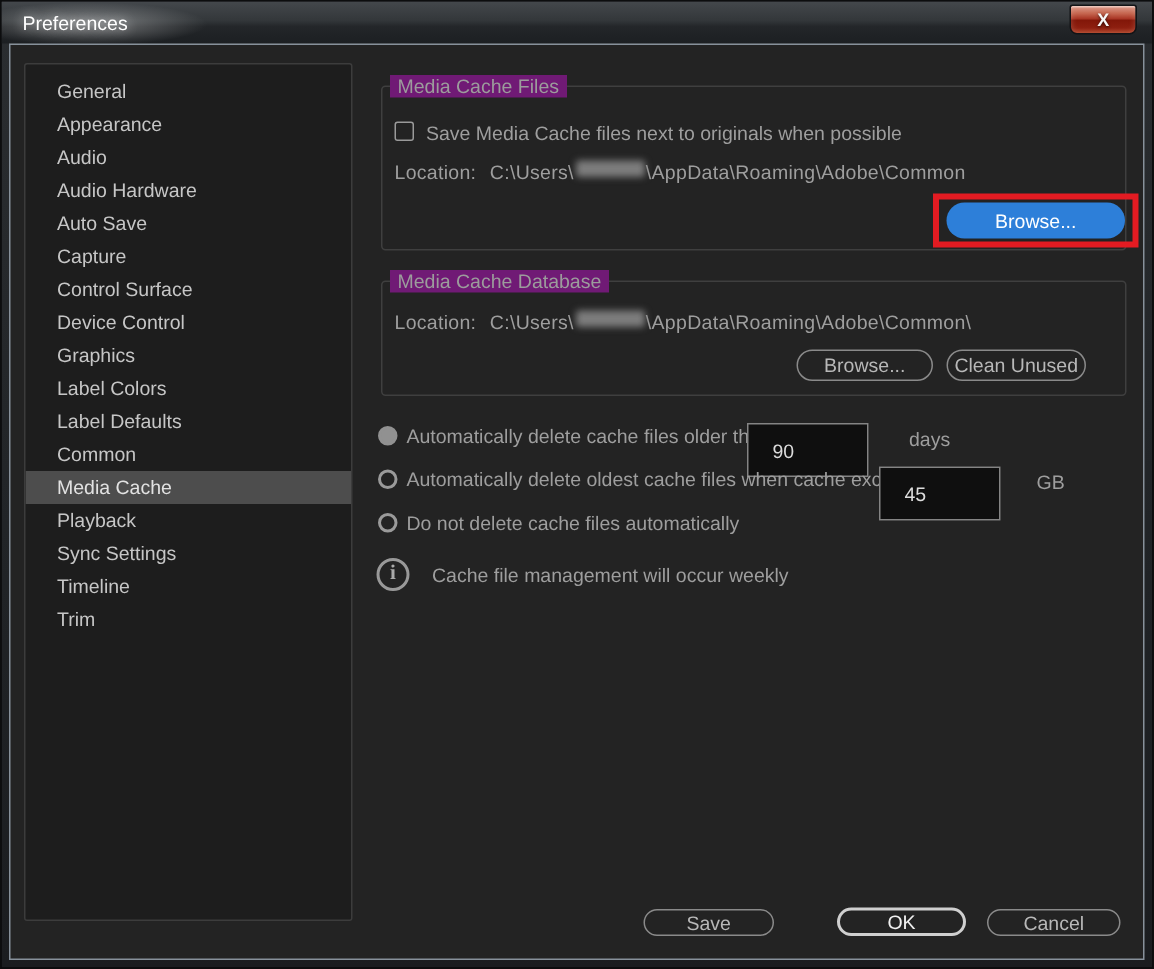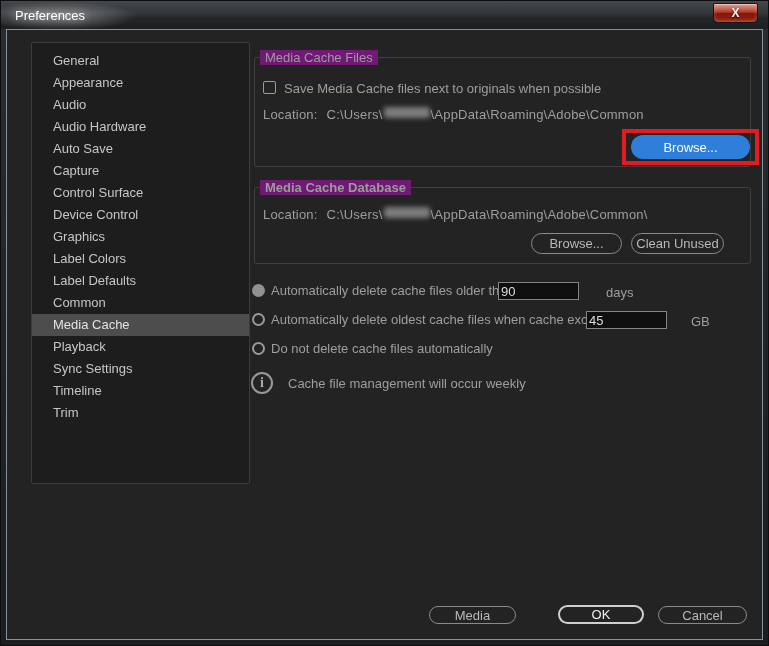"General" .sidebar { height: 442px -> 572px; margin-left: 15px -> none }
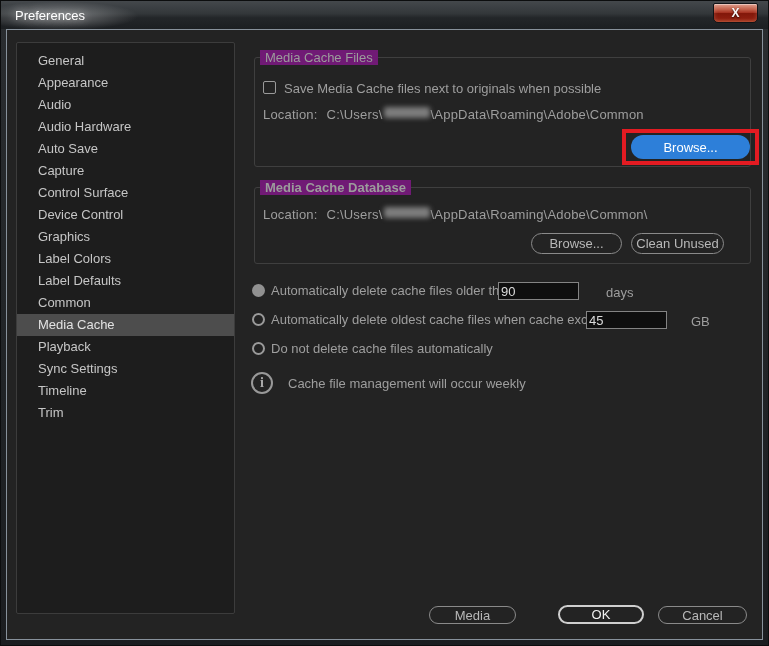"Media Cache Database" .gb-db { font-weight: bold -> none }
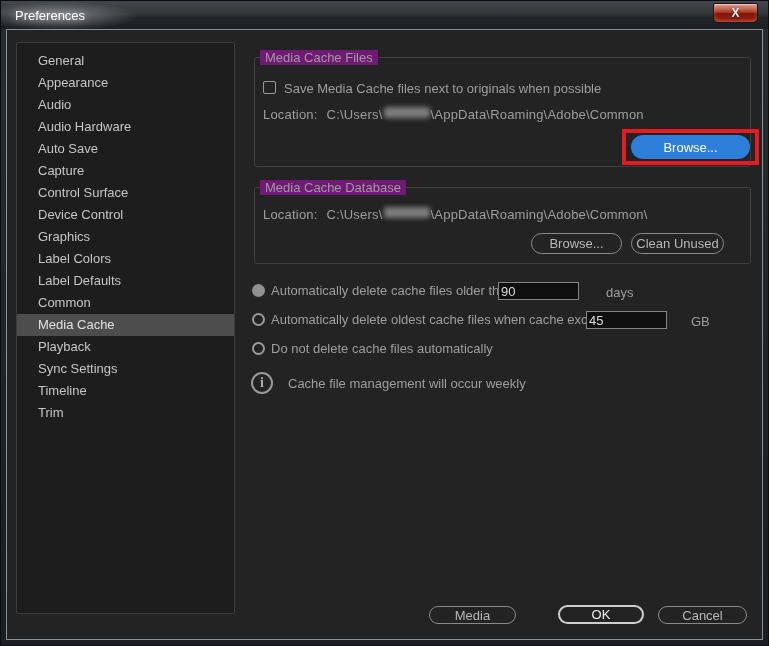"90" .num-input { height: 18px -> 36px; padding: 0 2px -> 0 16px }
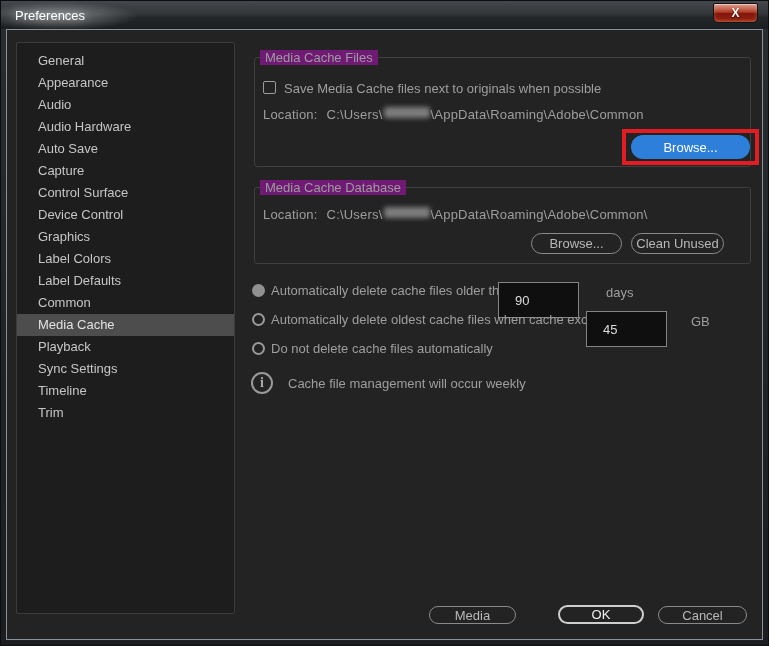"Media" div.pill-btn { text: Media -> Save }
